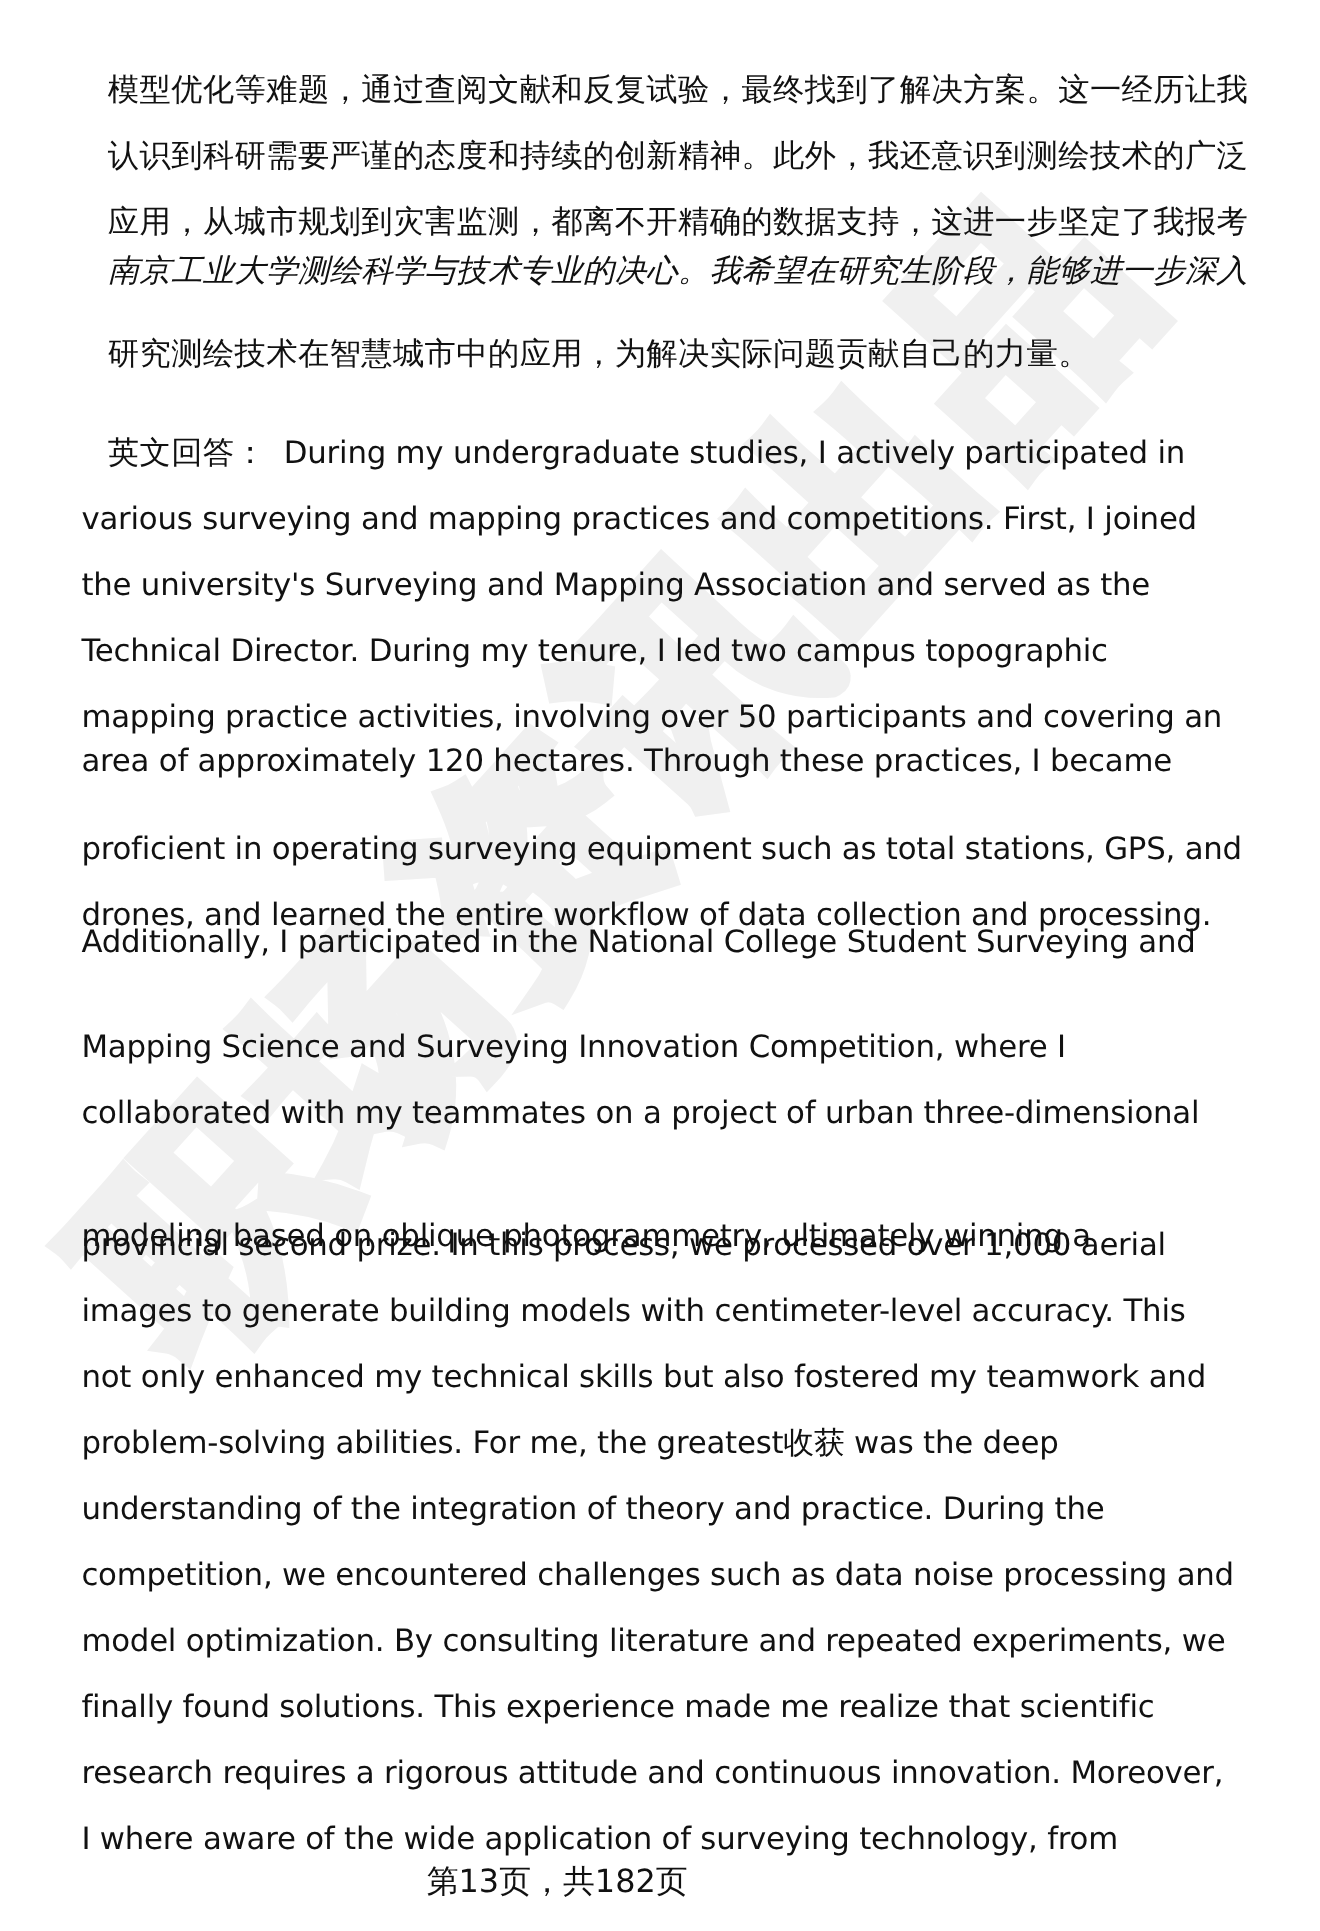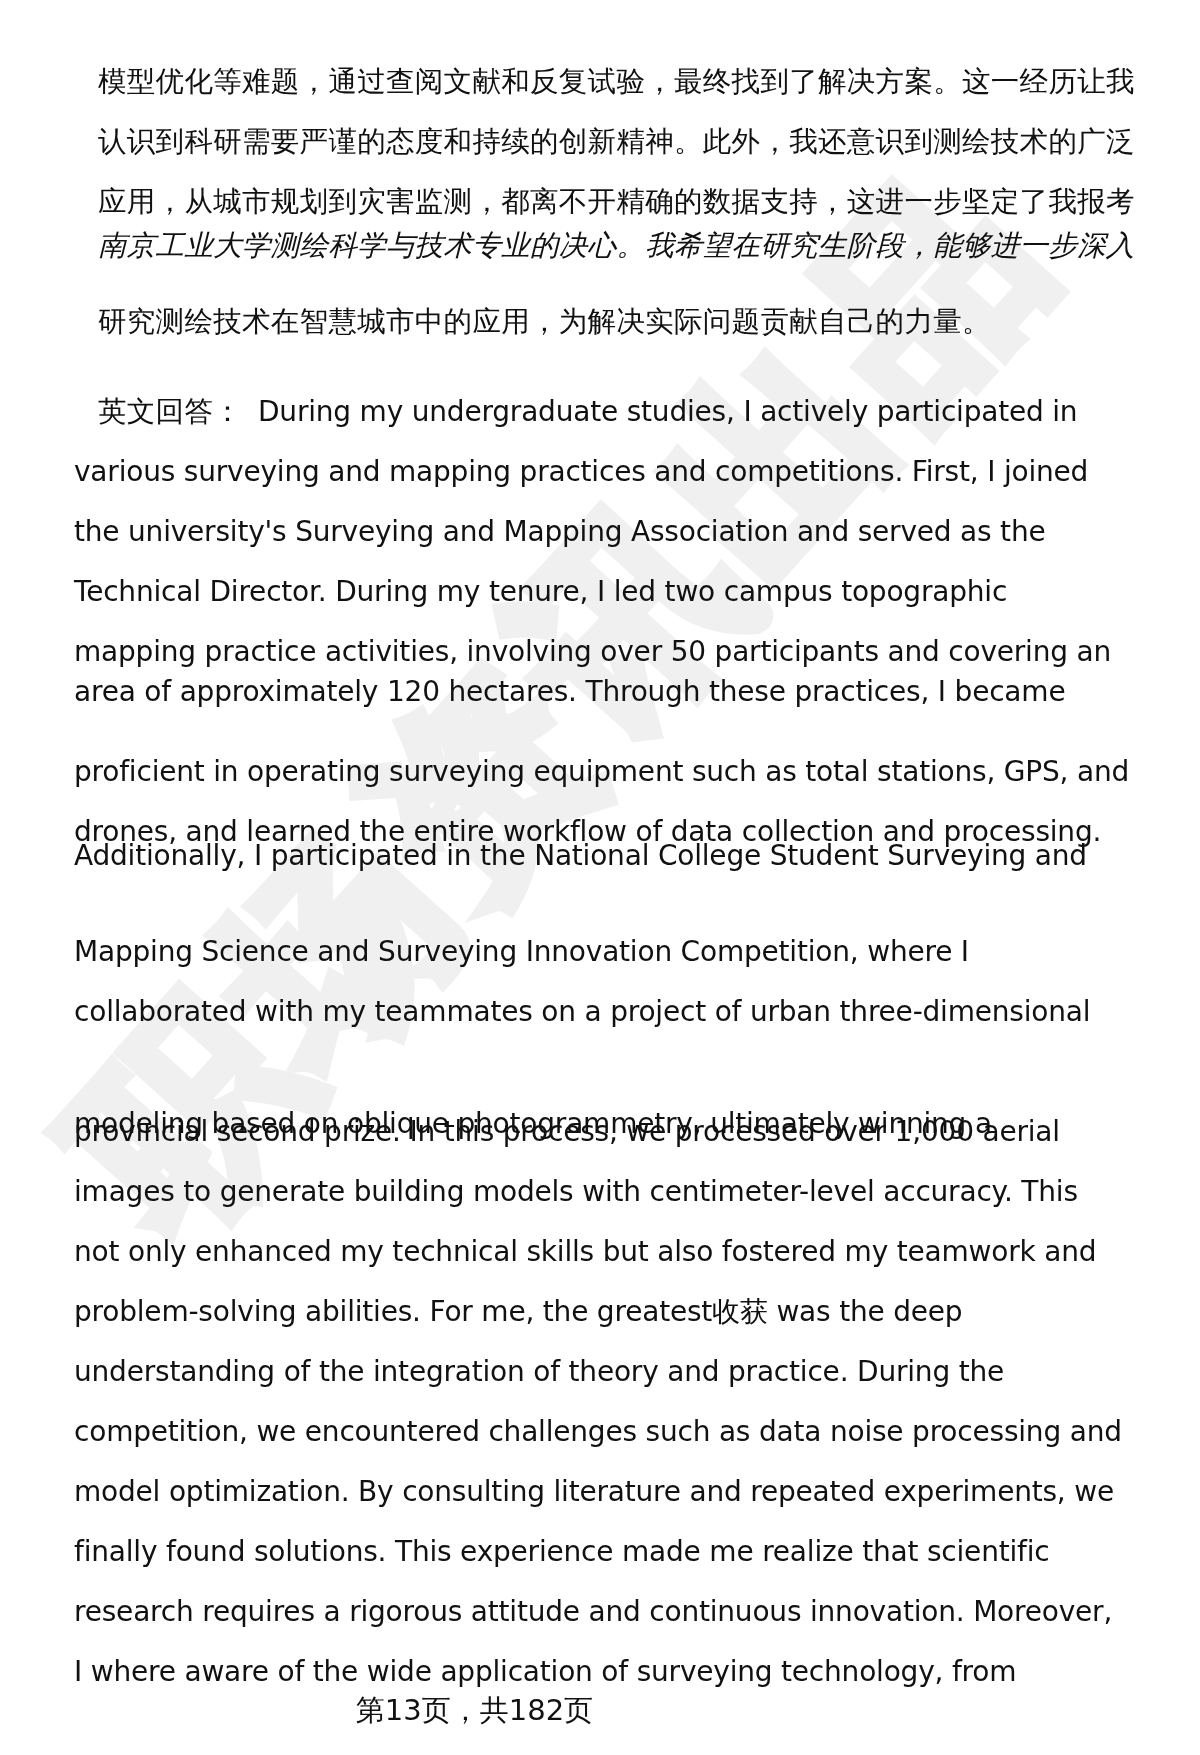"第13页，共182页" .footer { padding-left: none -> 32px }
